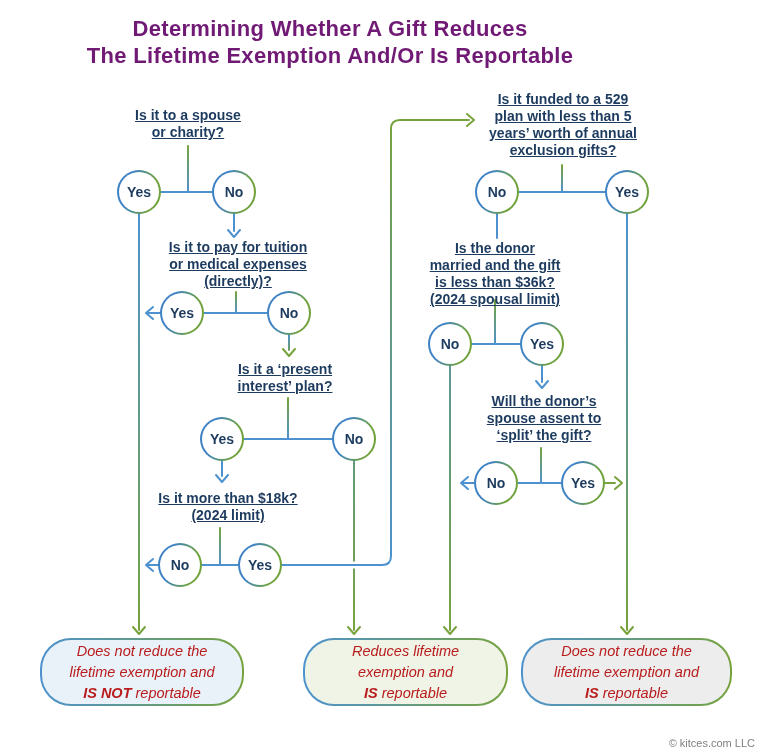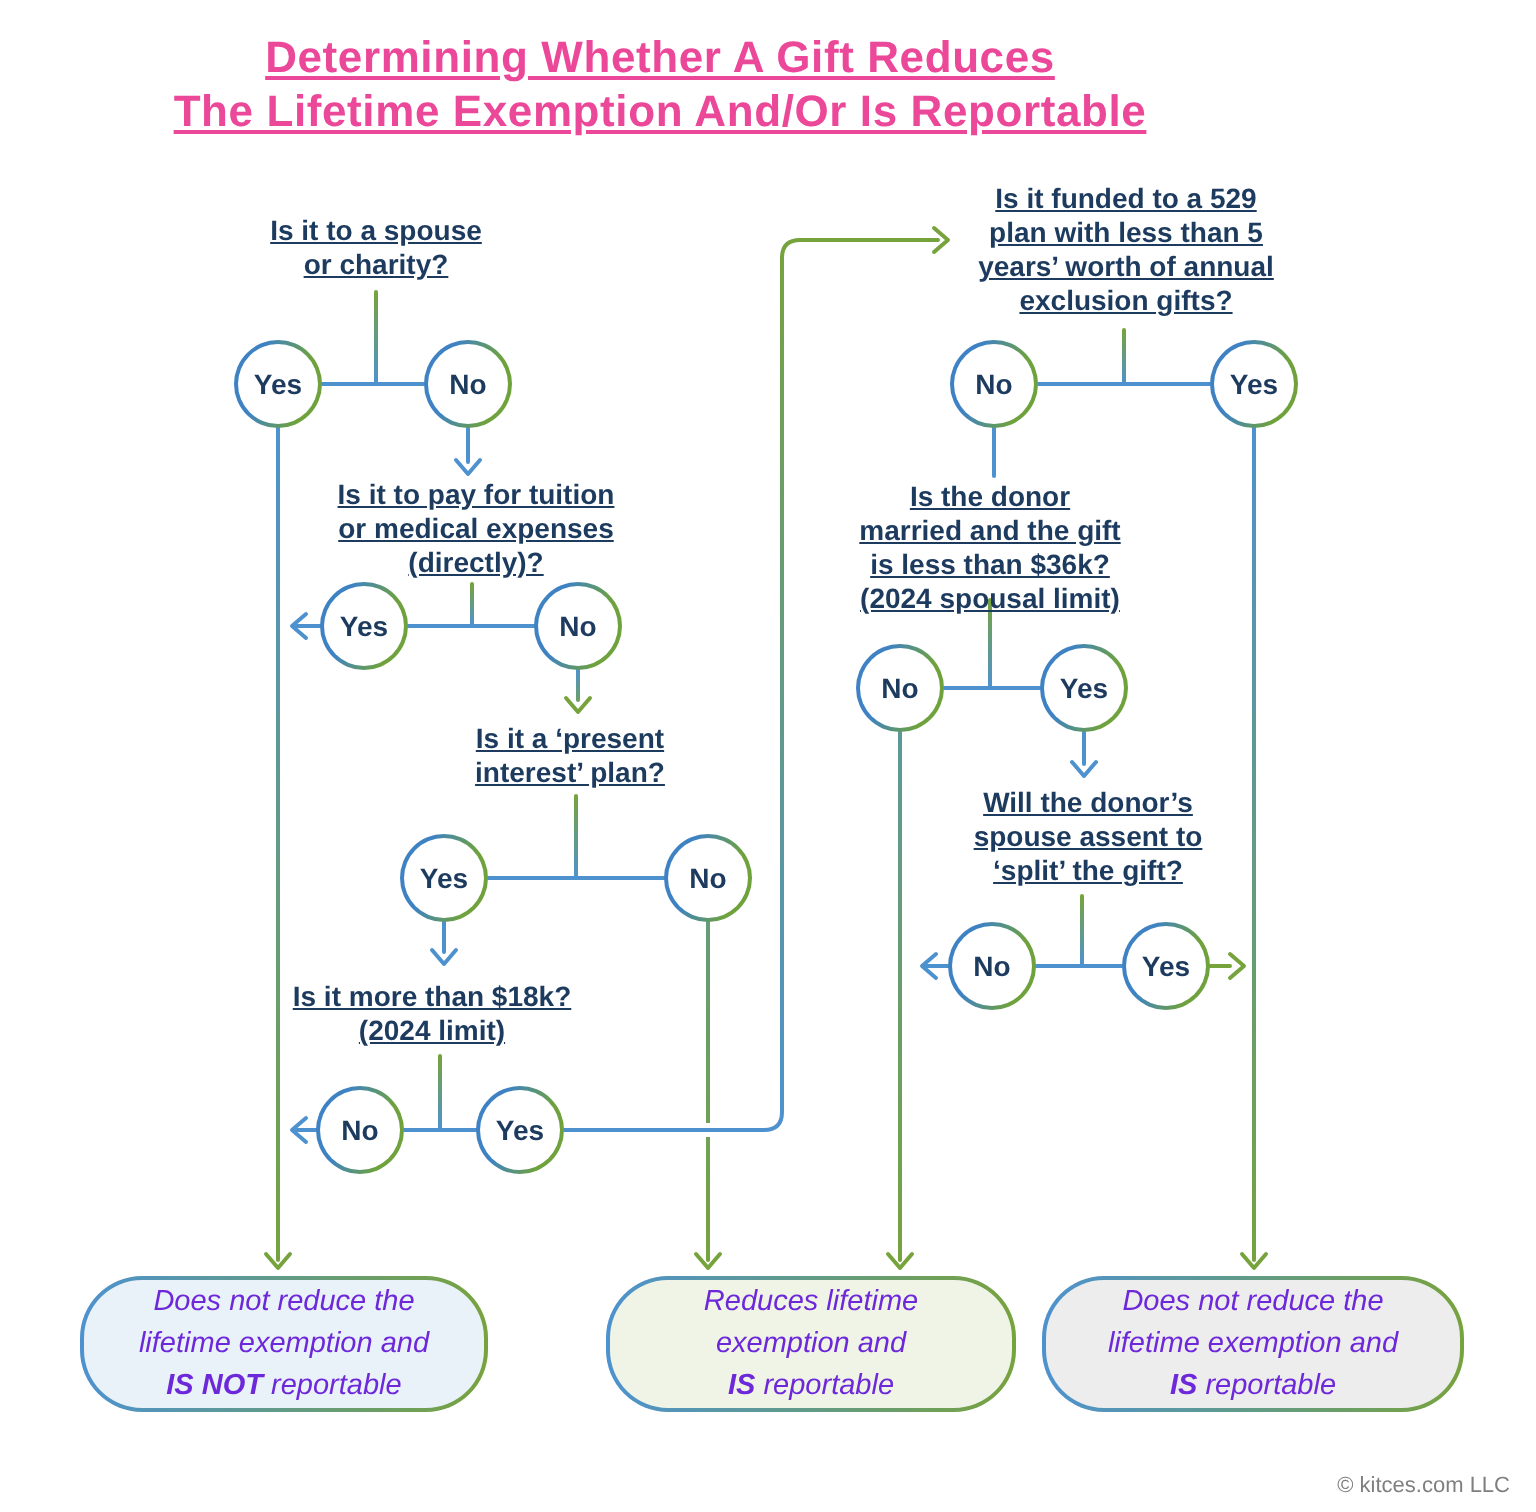"Determining Whether A Gift Reduces" .title { color: #ec4899 -> #701a75; text-decoration: underline -> none }
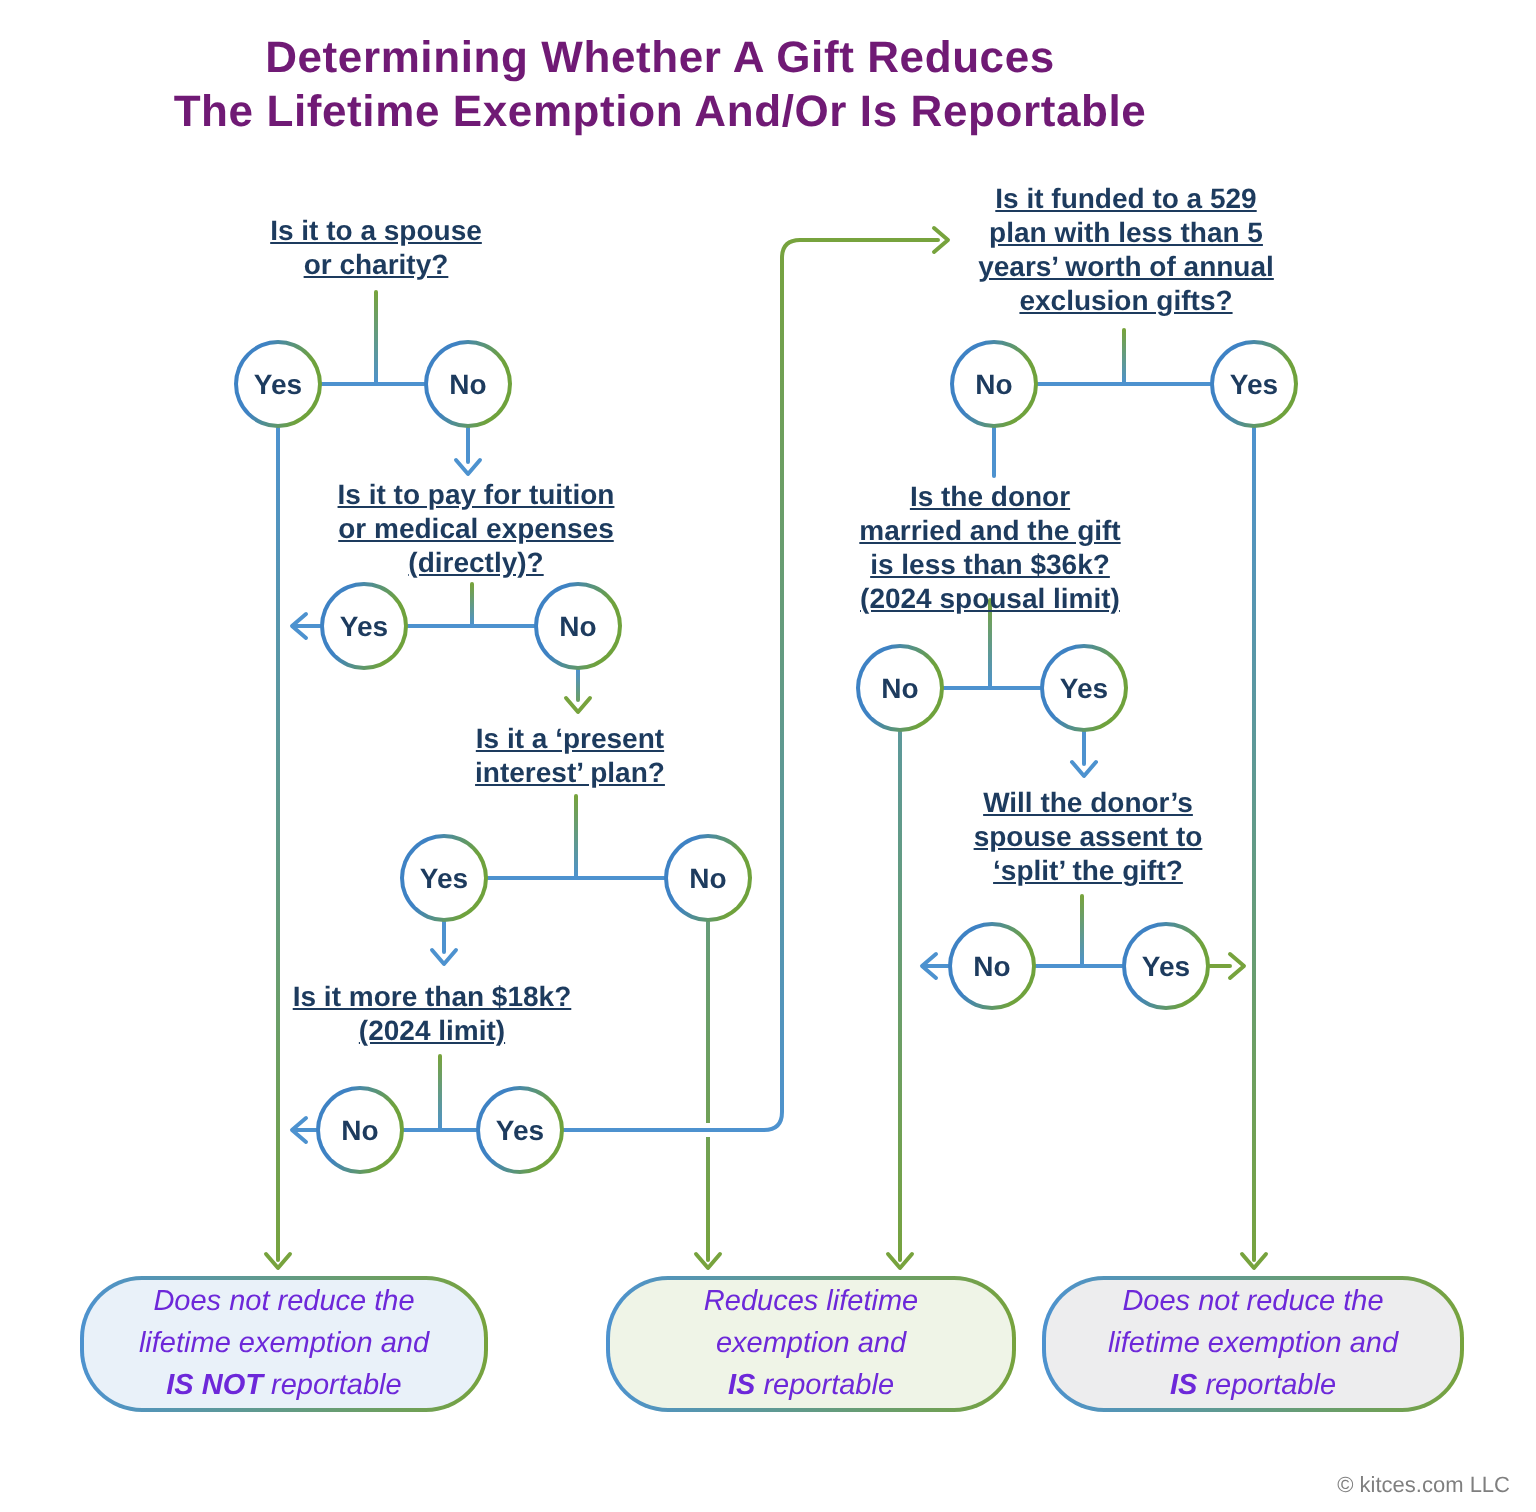"Is it more than $18k?" div.q { left: 216px -> 228px }
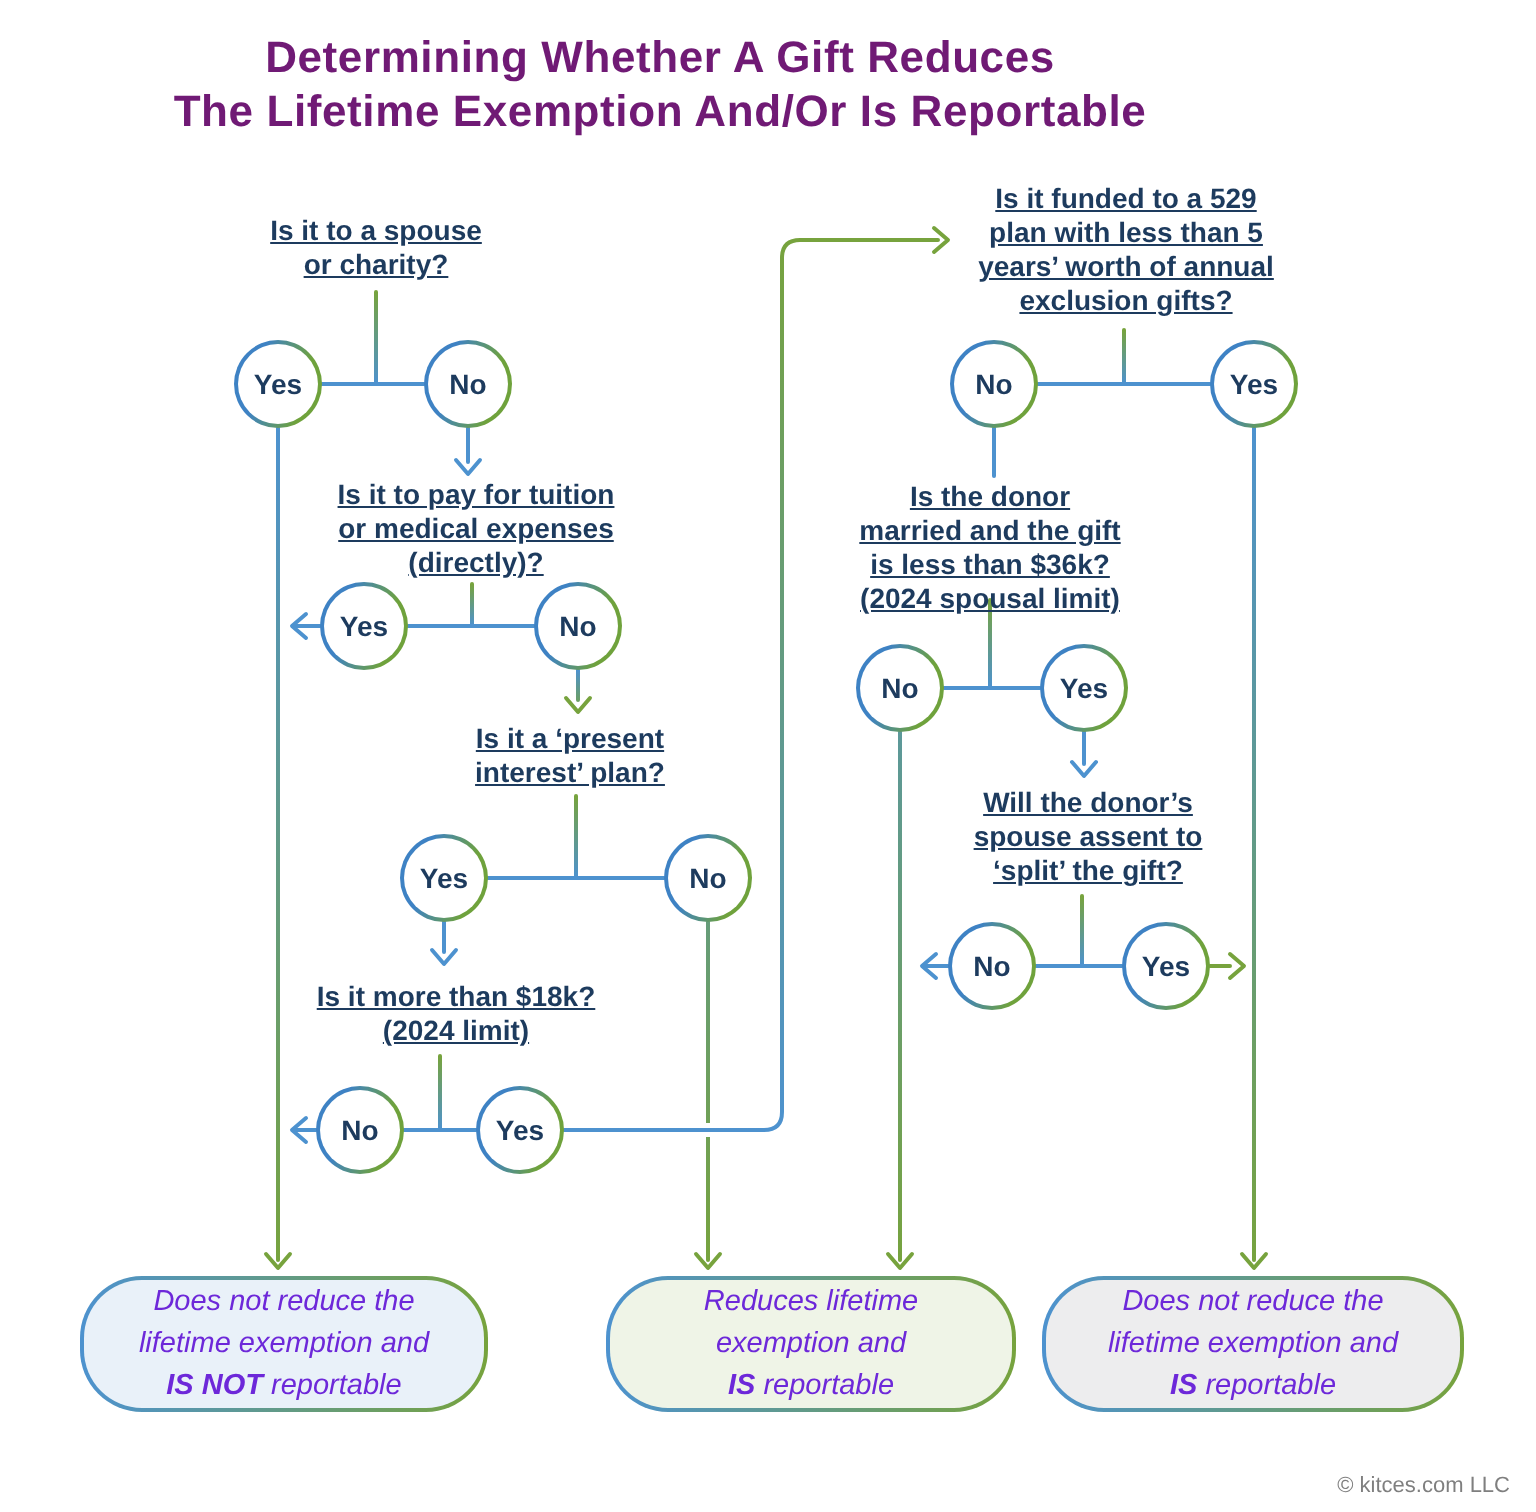"Does not reduce the" .box .in { color: #6d28d9 -> #b91c1c }
